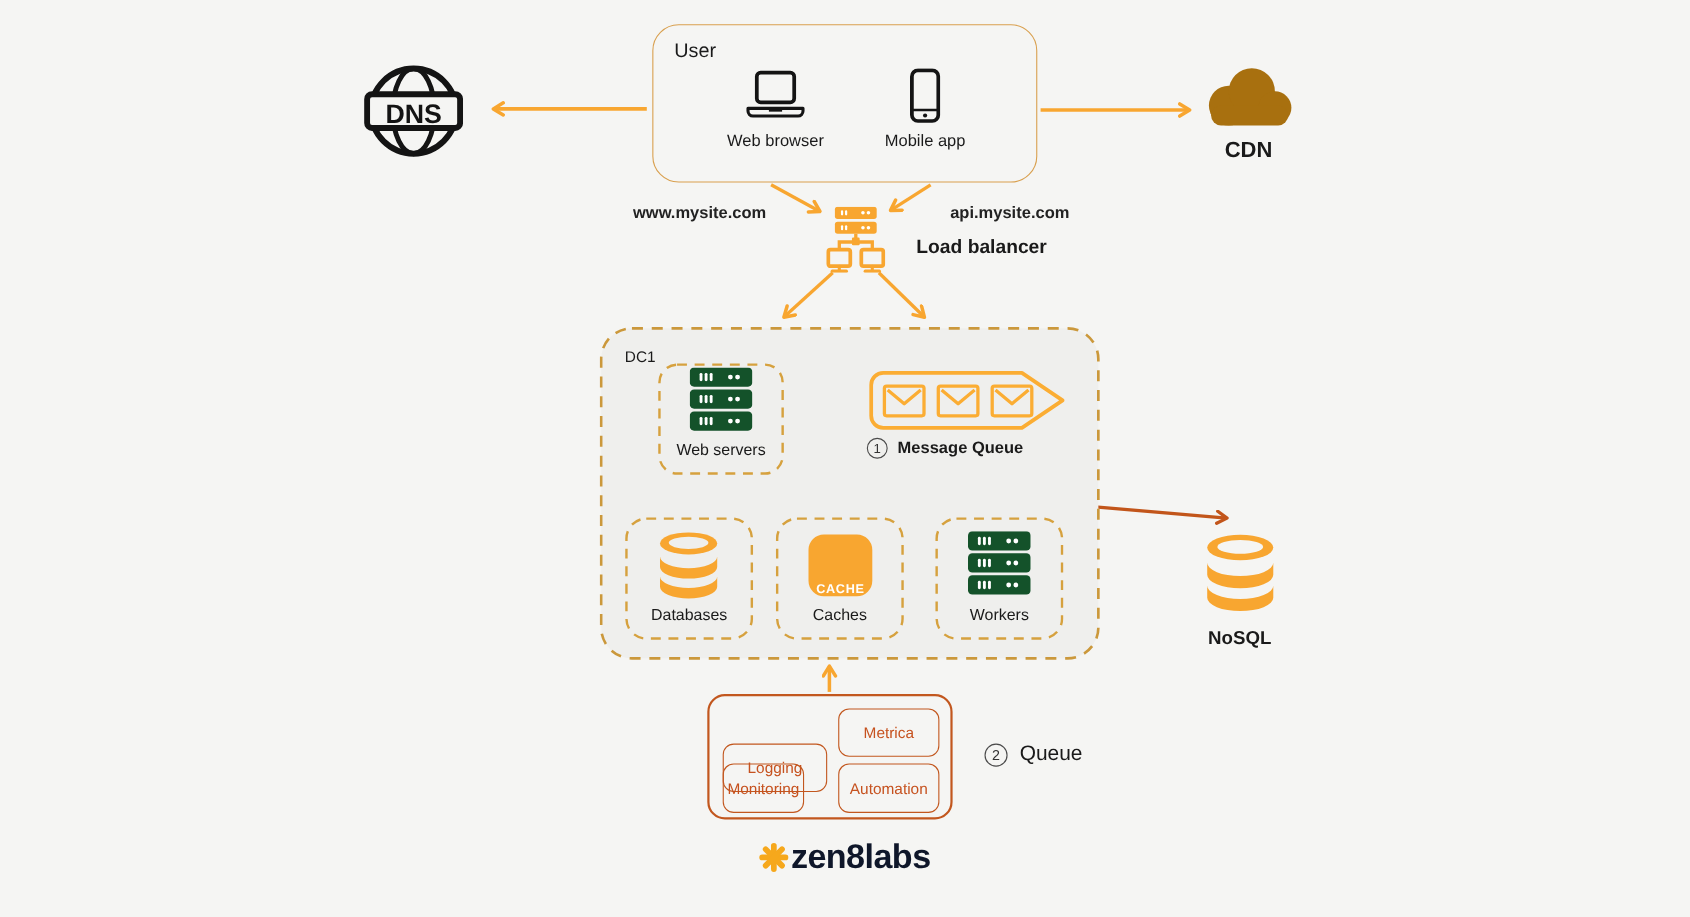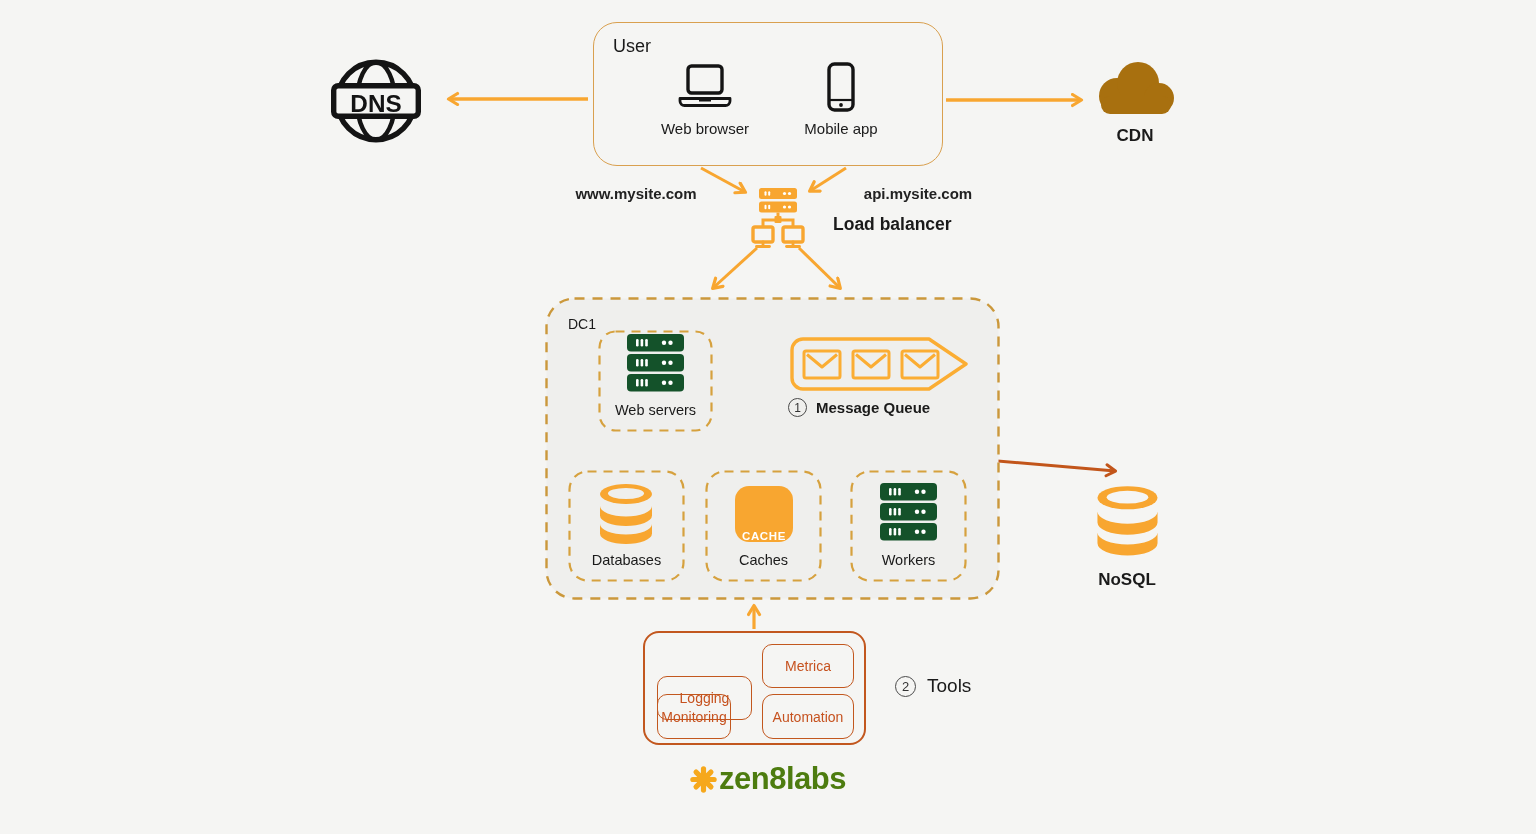"CDN" .cdn-label { font-size: 17px -> 20px }
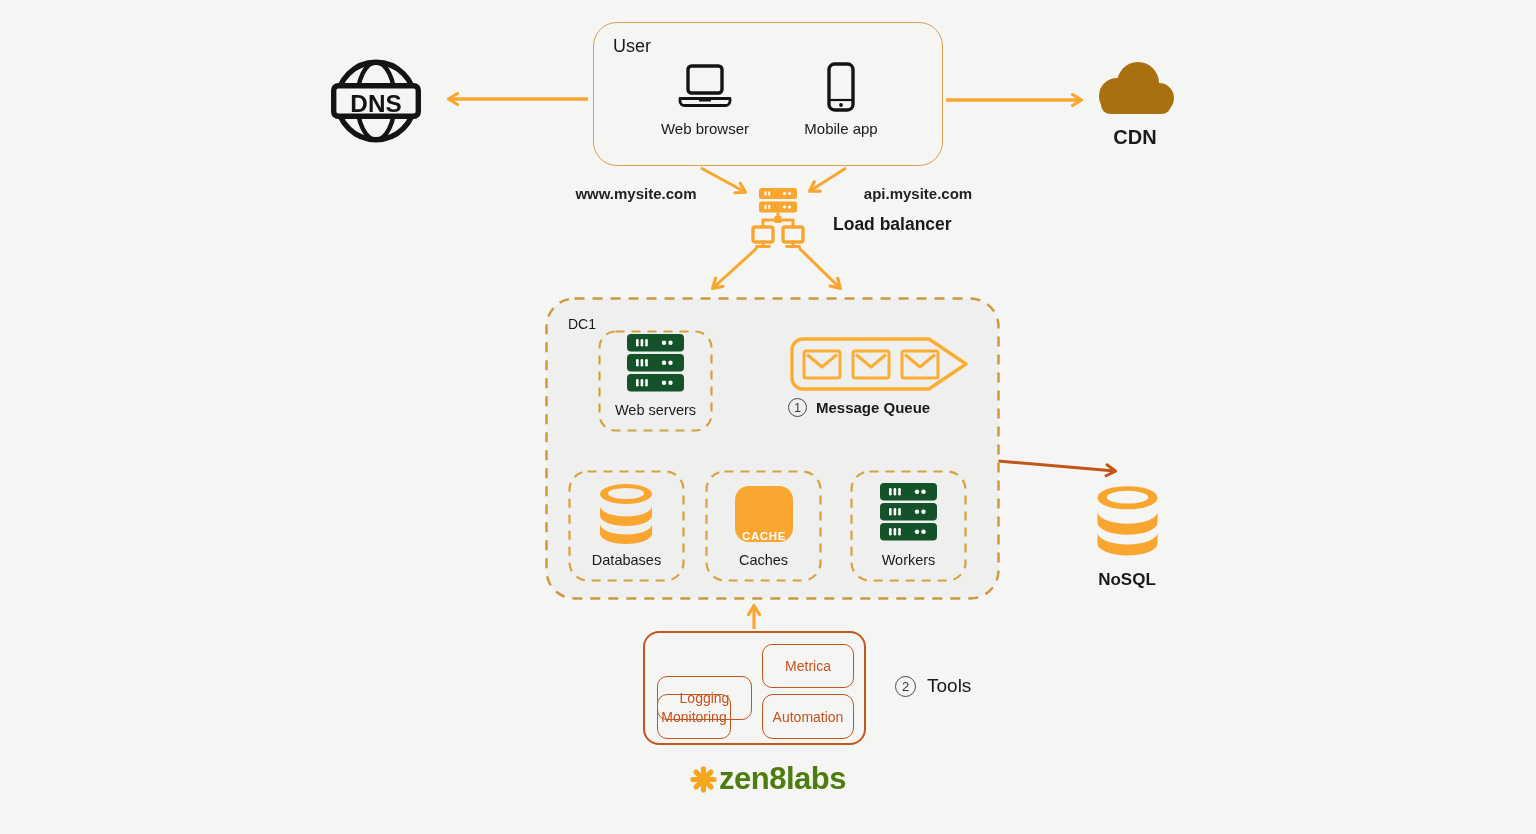"Tools" span.txt { text: Tools -> Queue }
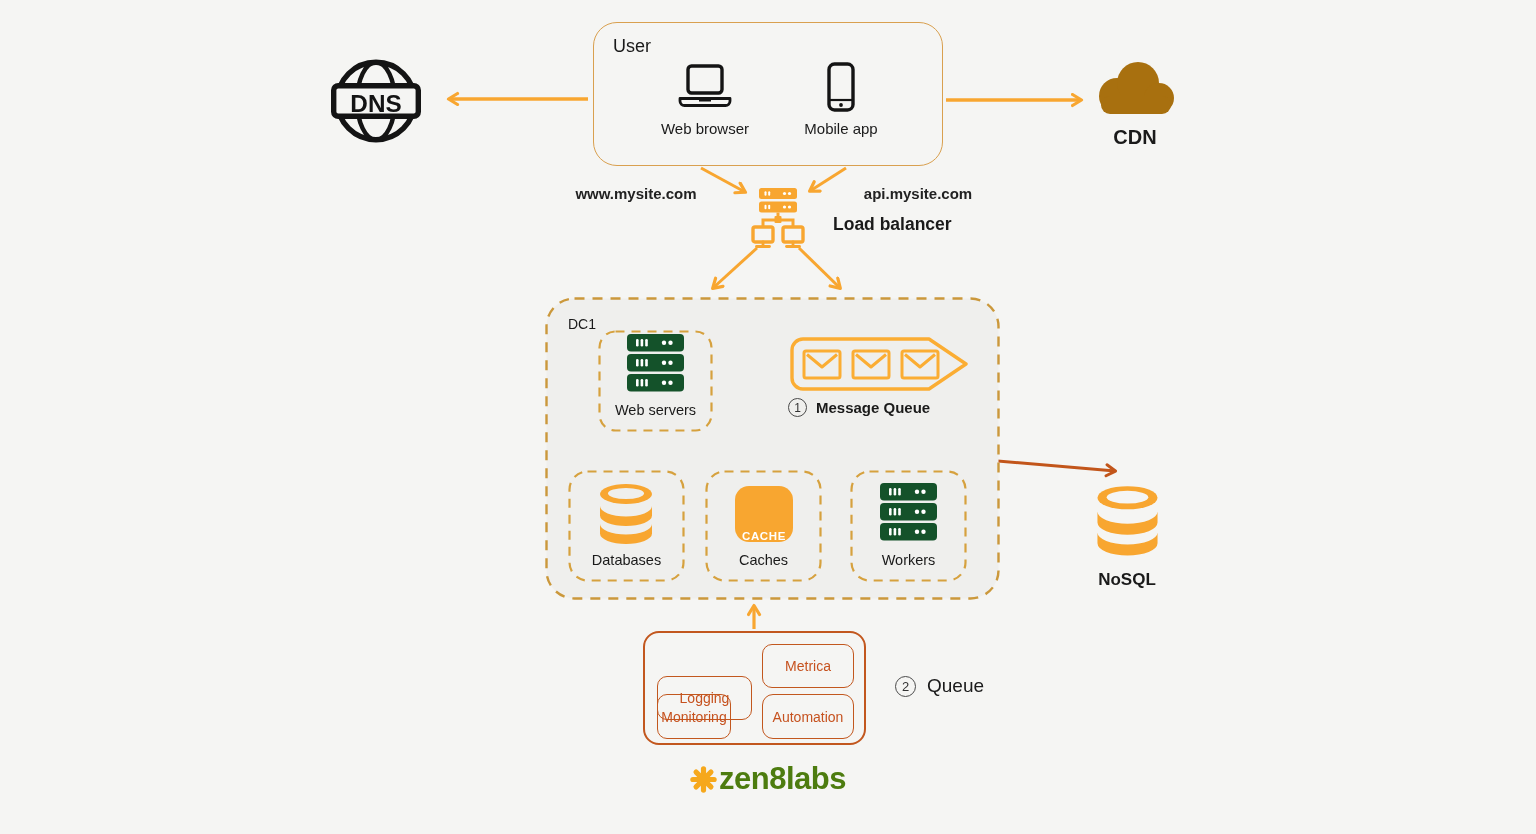"Automation" .tool-automation { border-radius: 11px -> none }
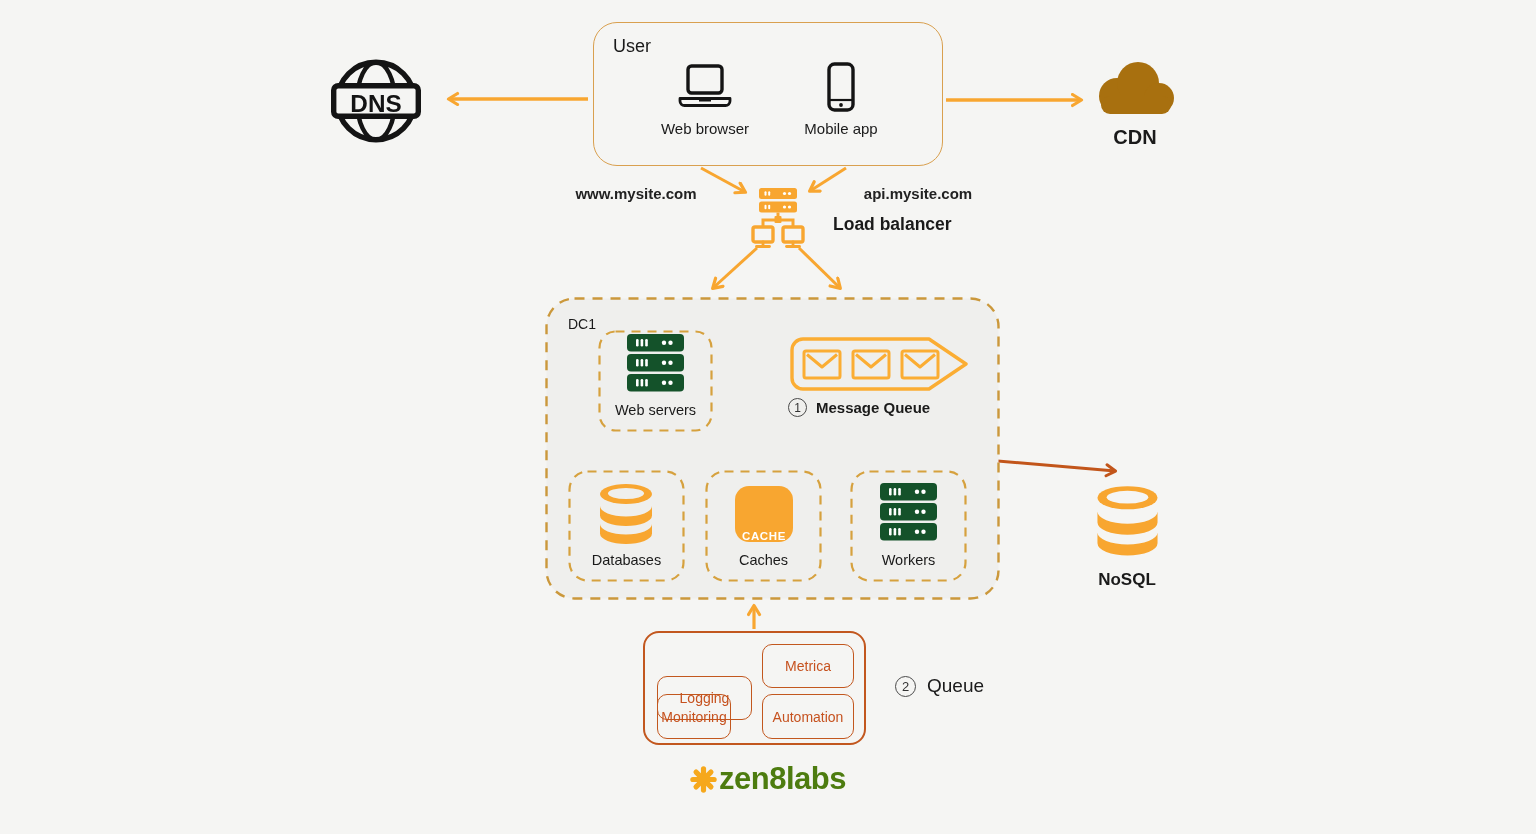"zen8labs" .logo .txt { color: #4d7c0f -> #0f172a }
